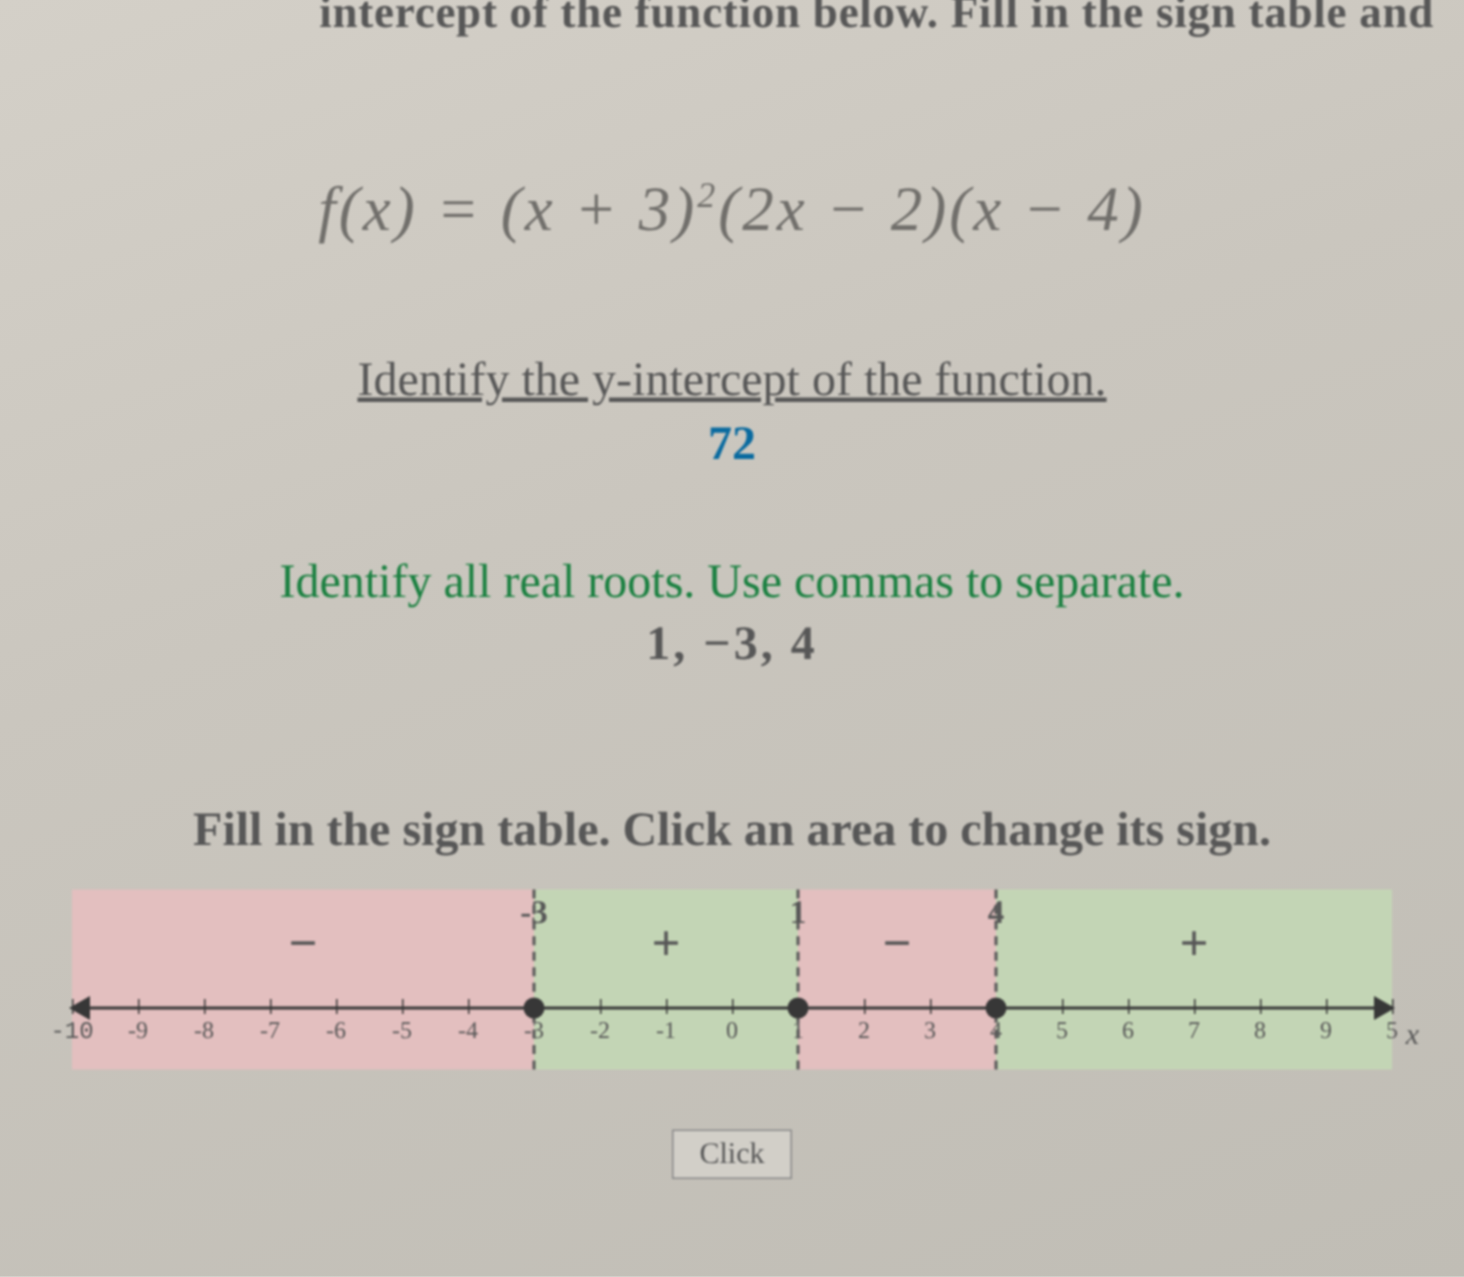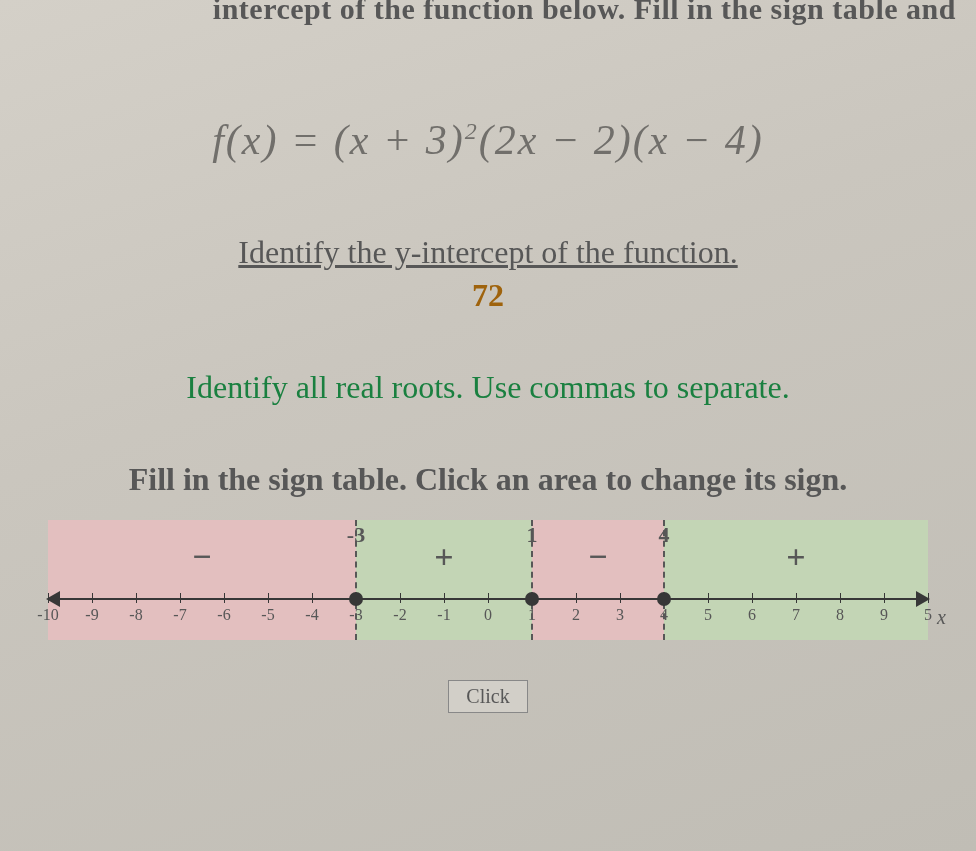"72" .answer { color: #a16207 -> #0369a1 }
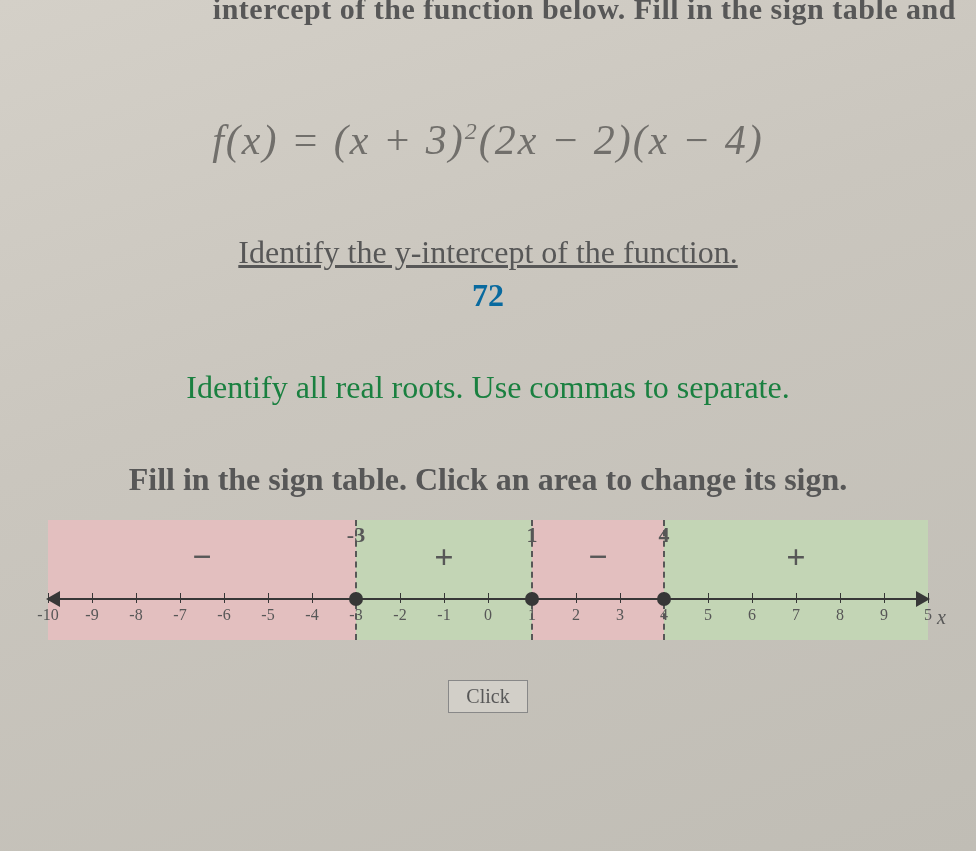"1, −3, 4" div.answer2 { html: none -> <div>1, −3, 4</div> }
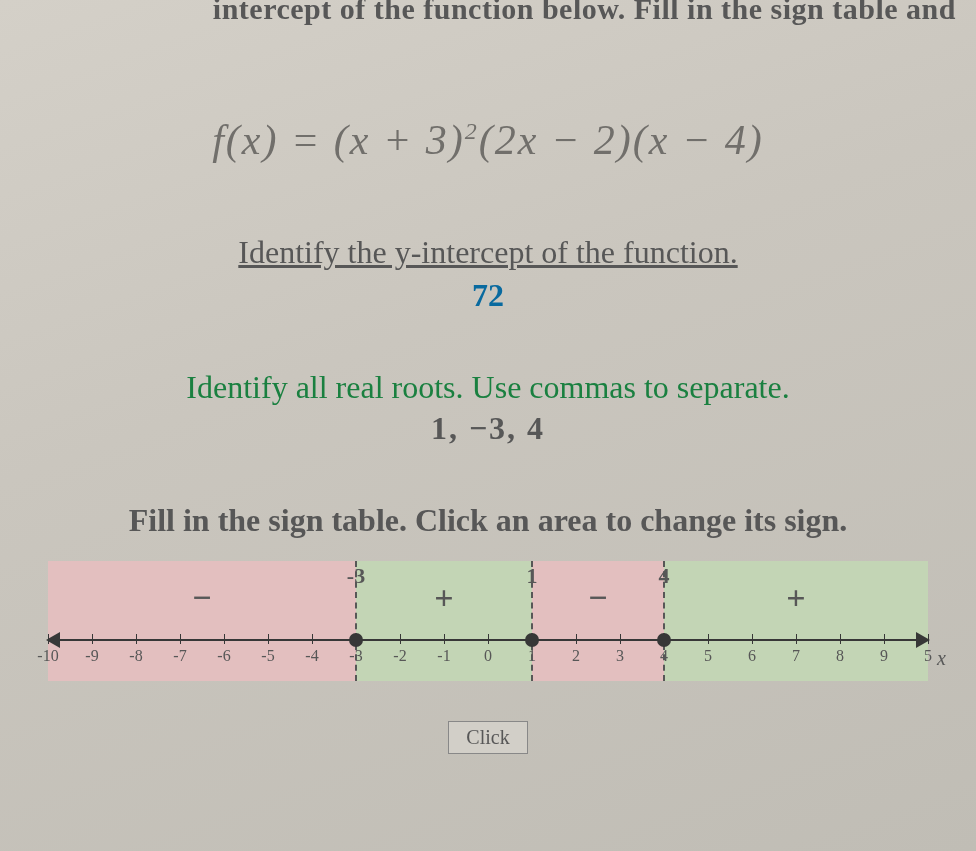"Fill in the sign table." .prompt3 { margin-top: 55px -> 87px }
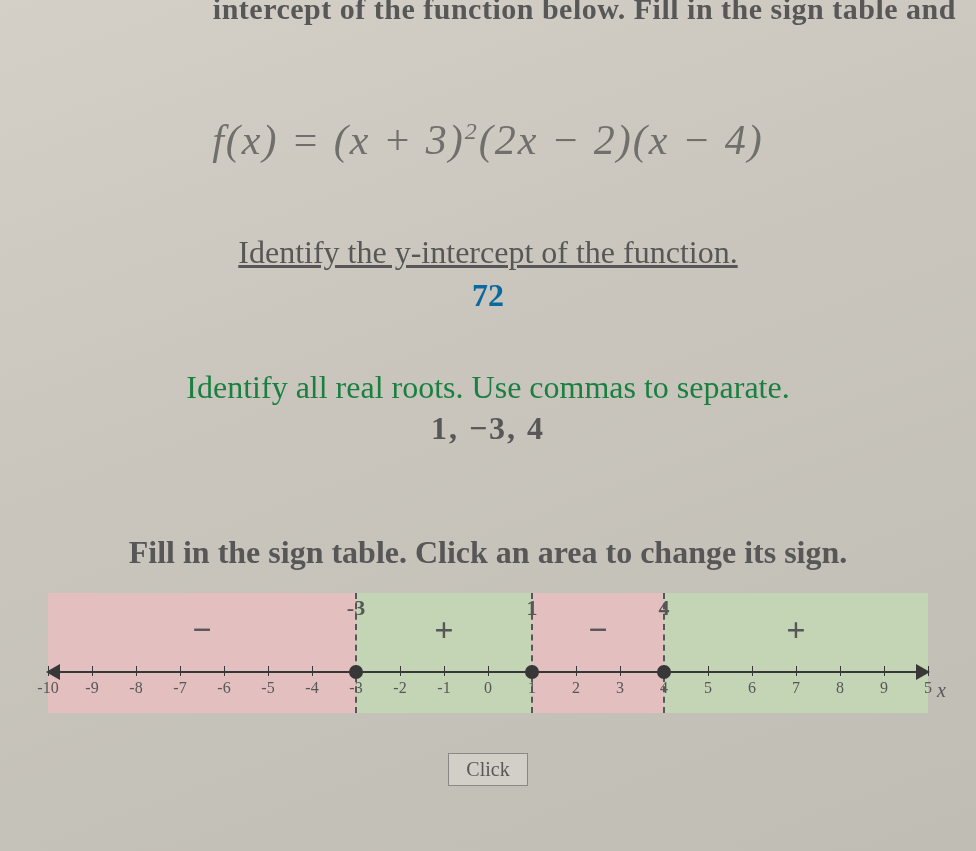"-10" div.ticklabel { font-family: none -> Liberation Mono, monospace }
